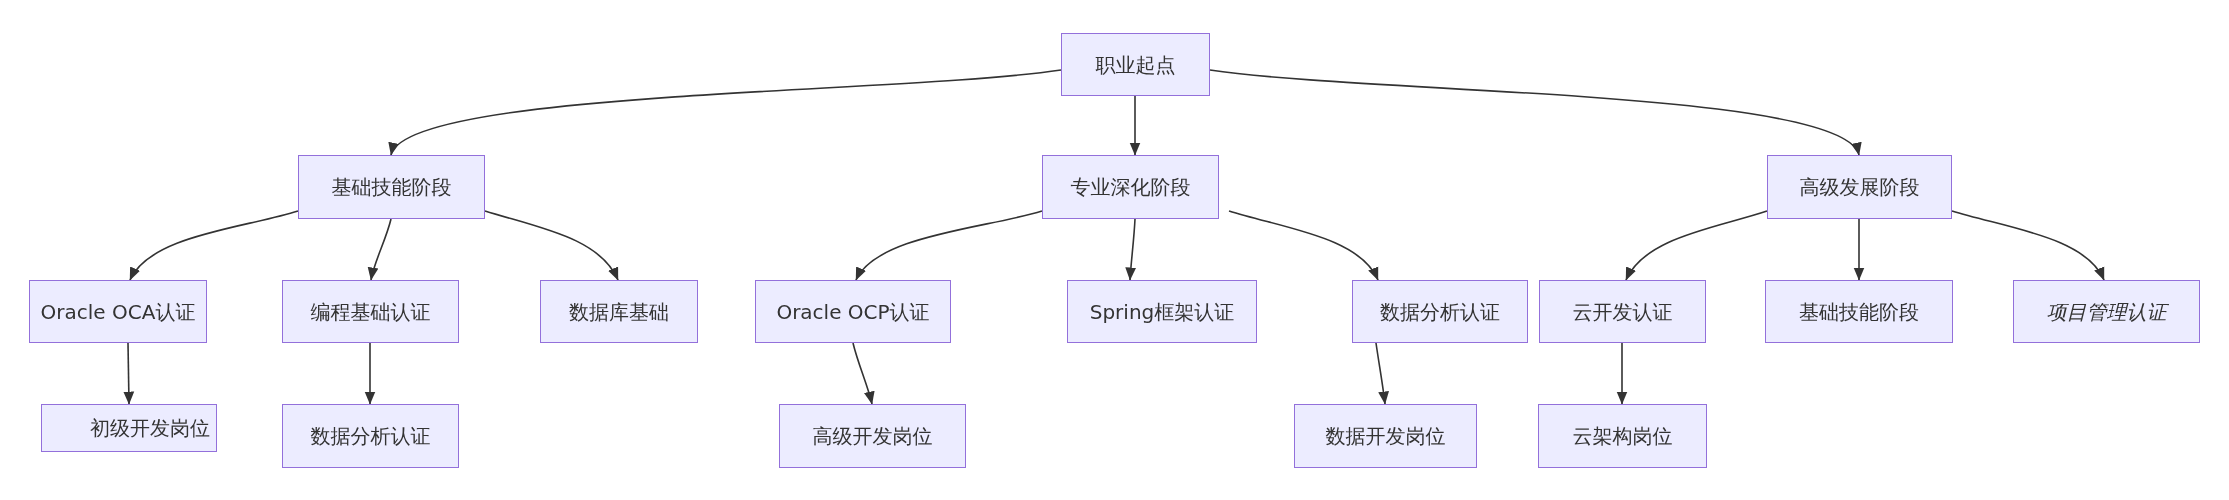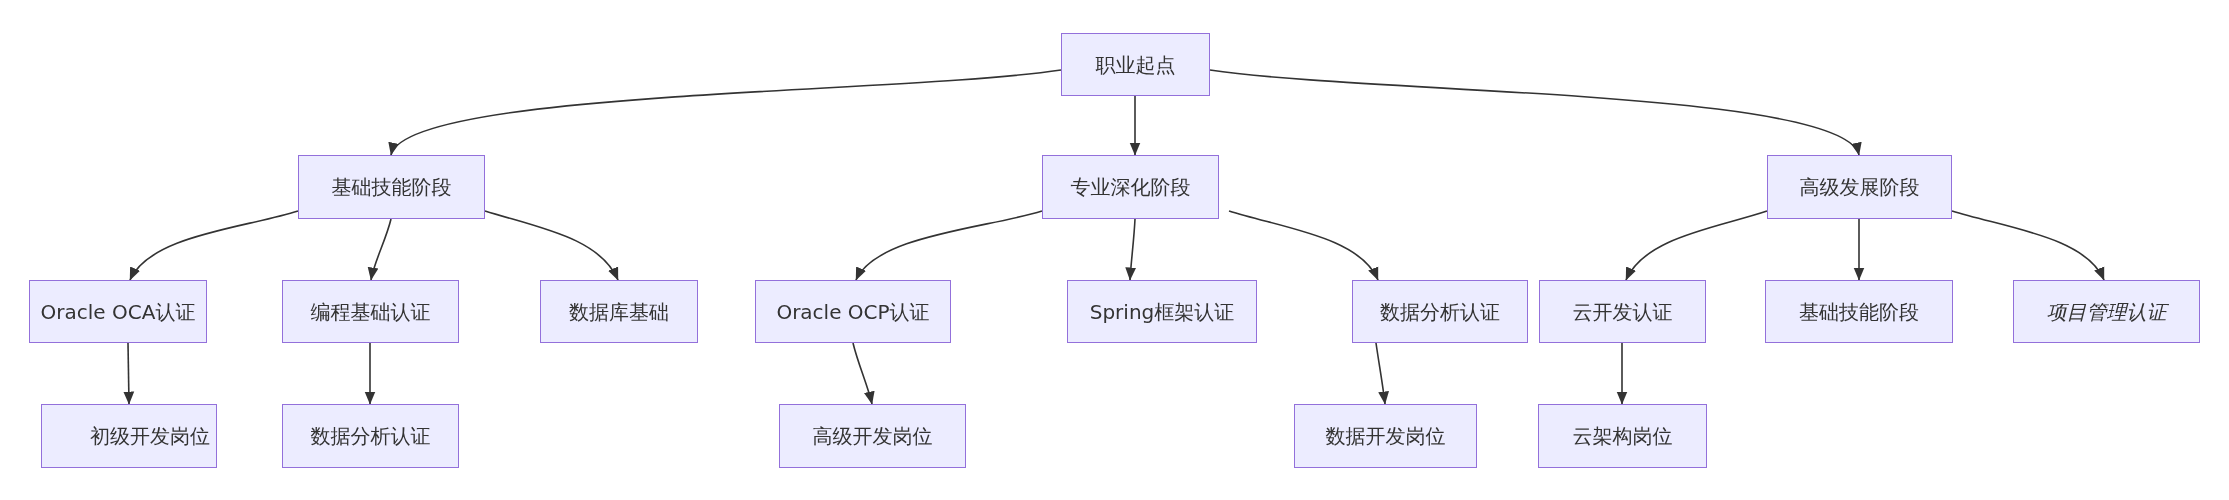"初级开发岗位" div.node { height: 64px -> 48px }
